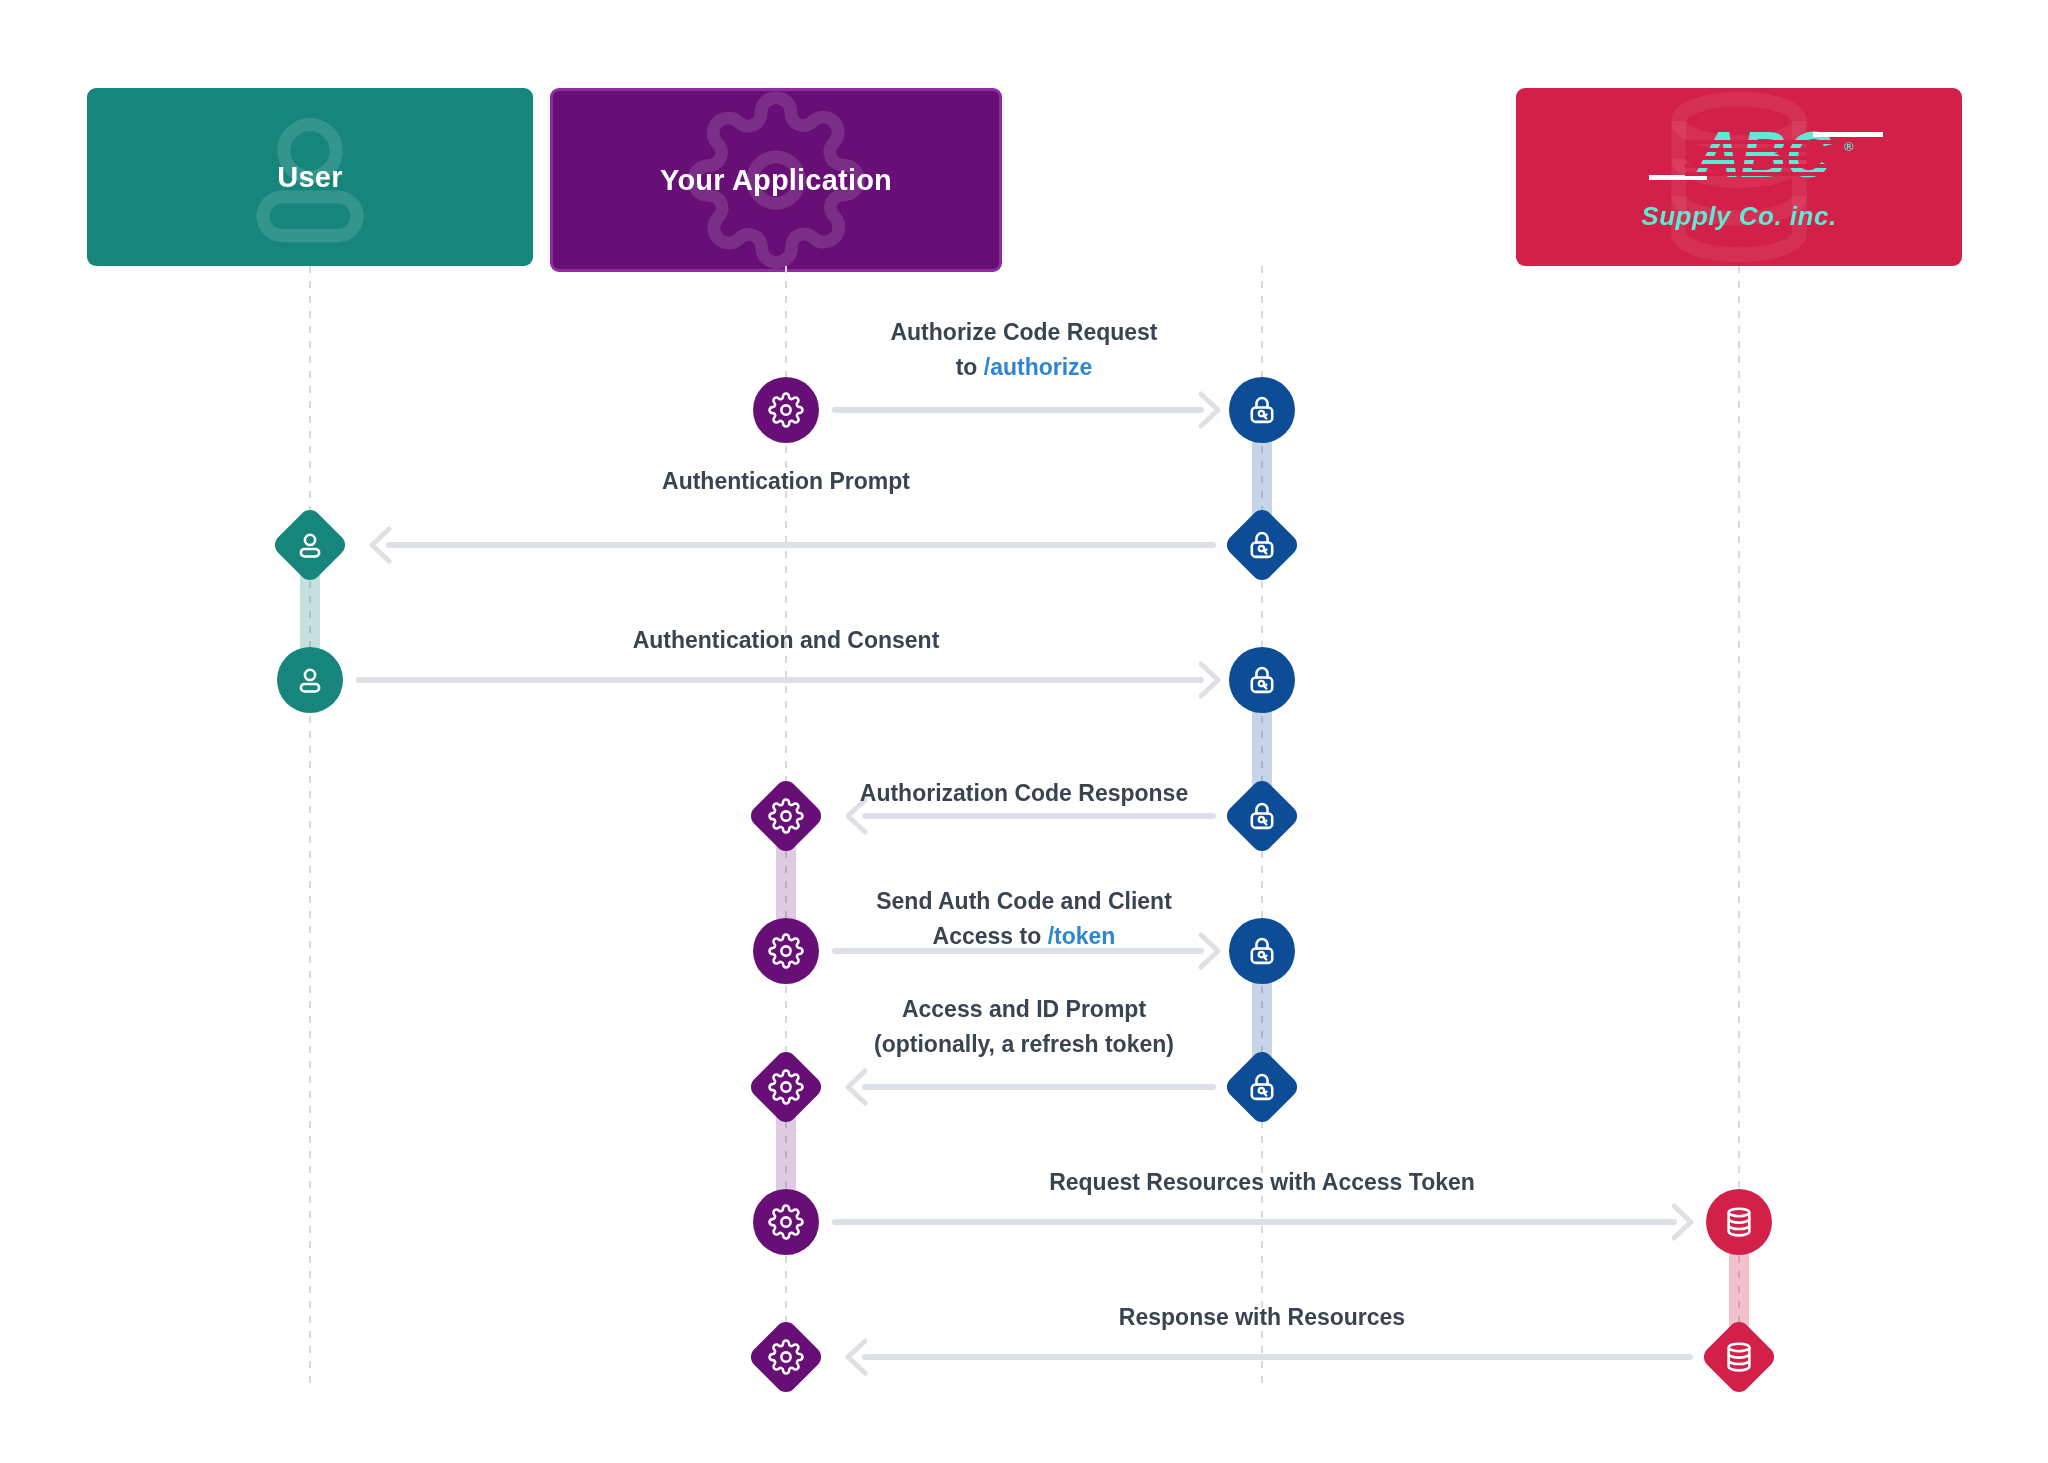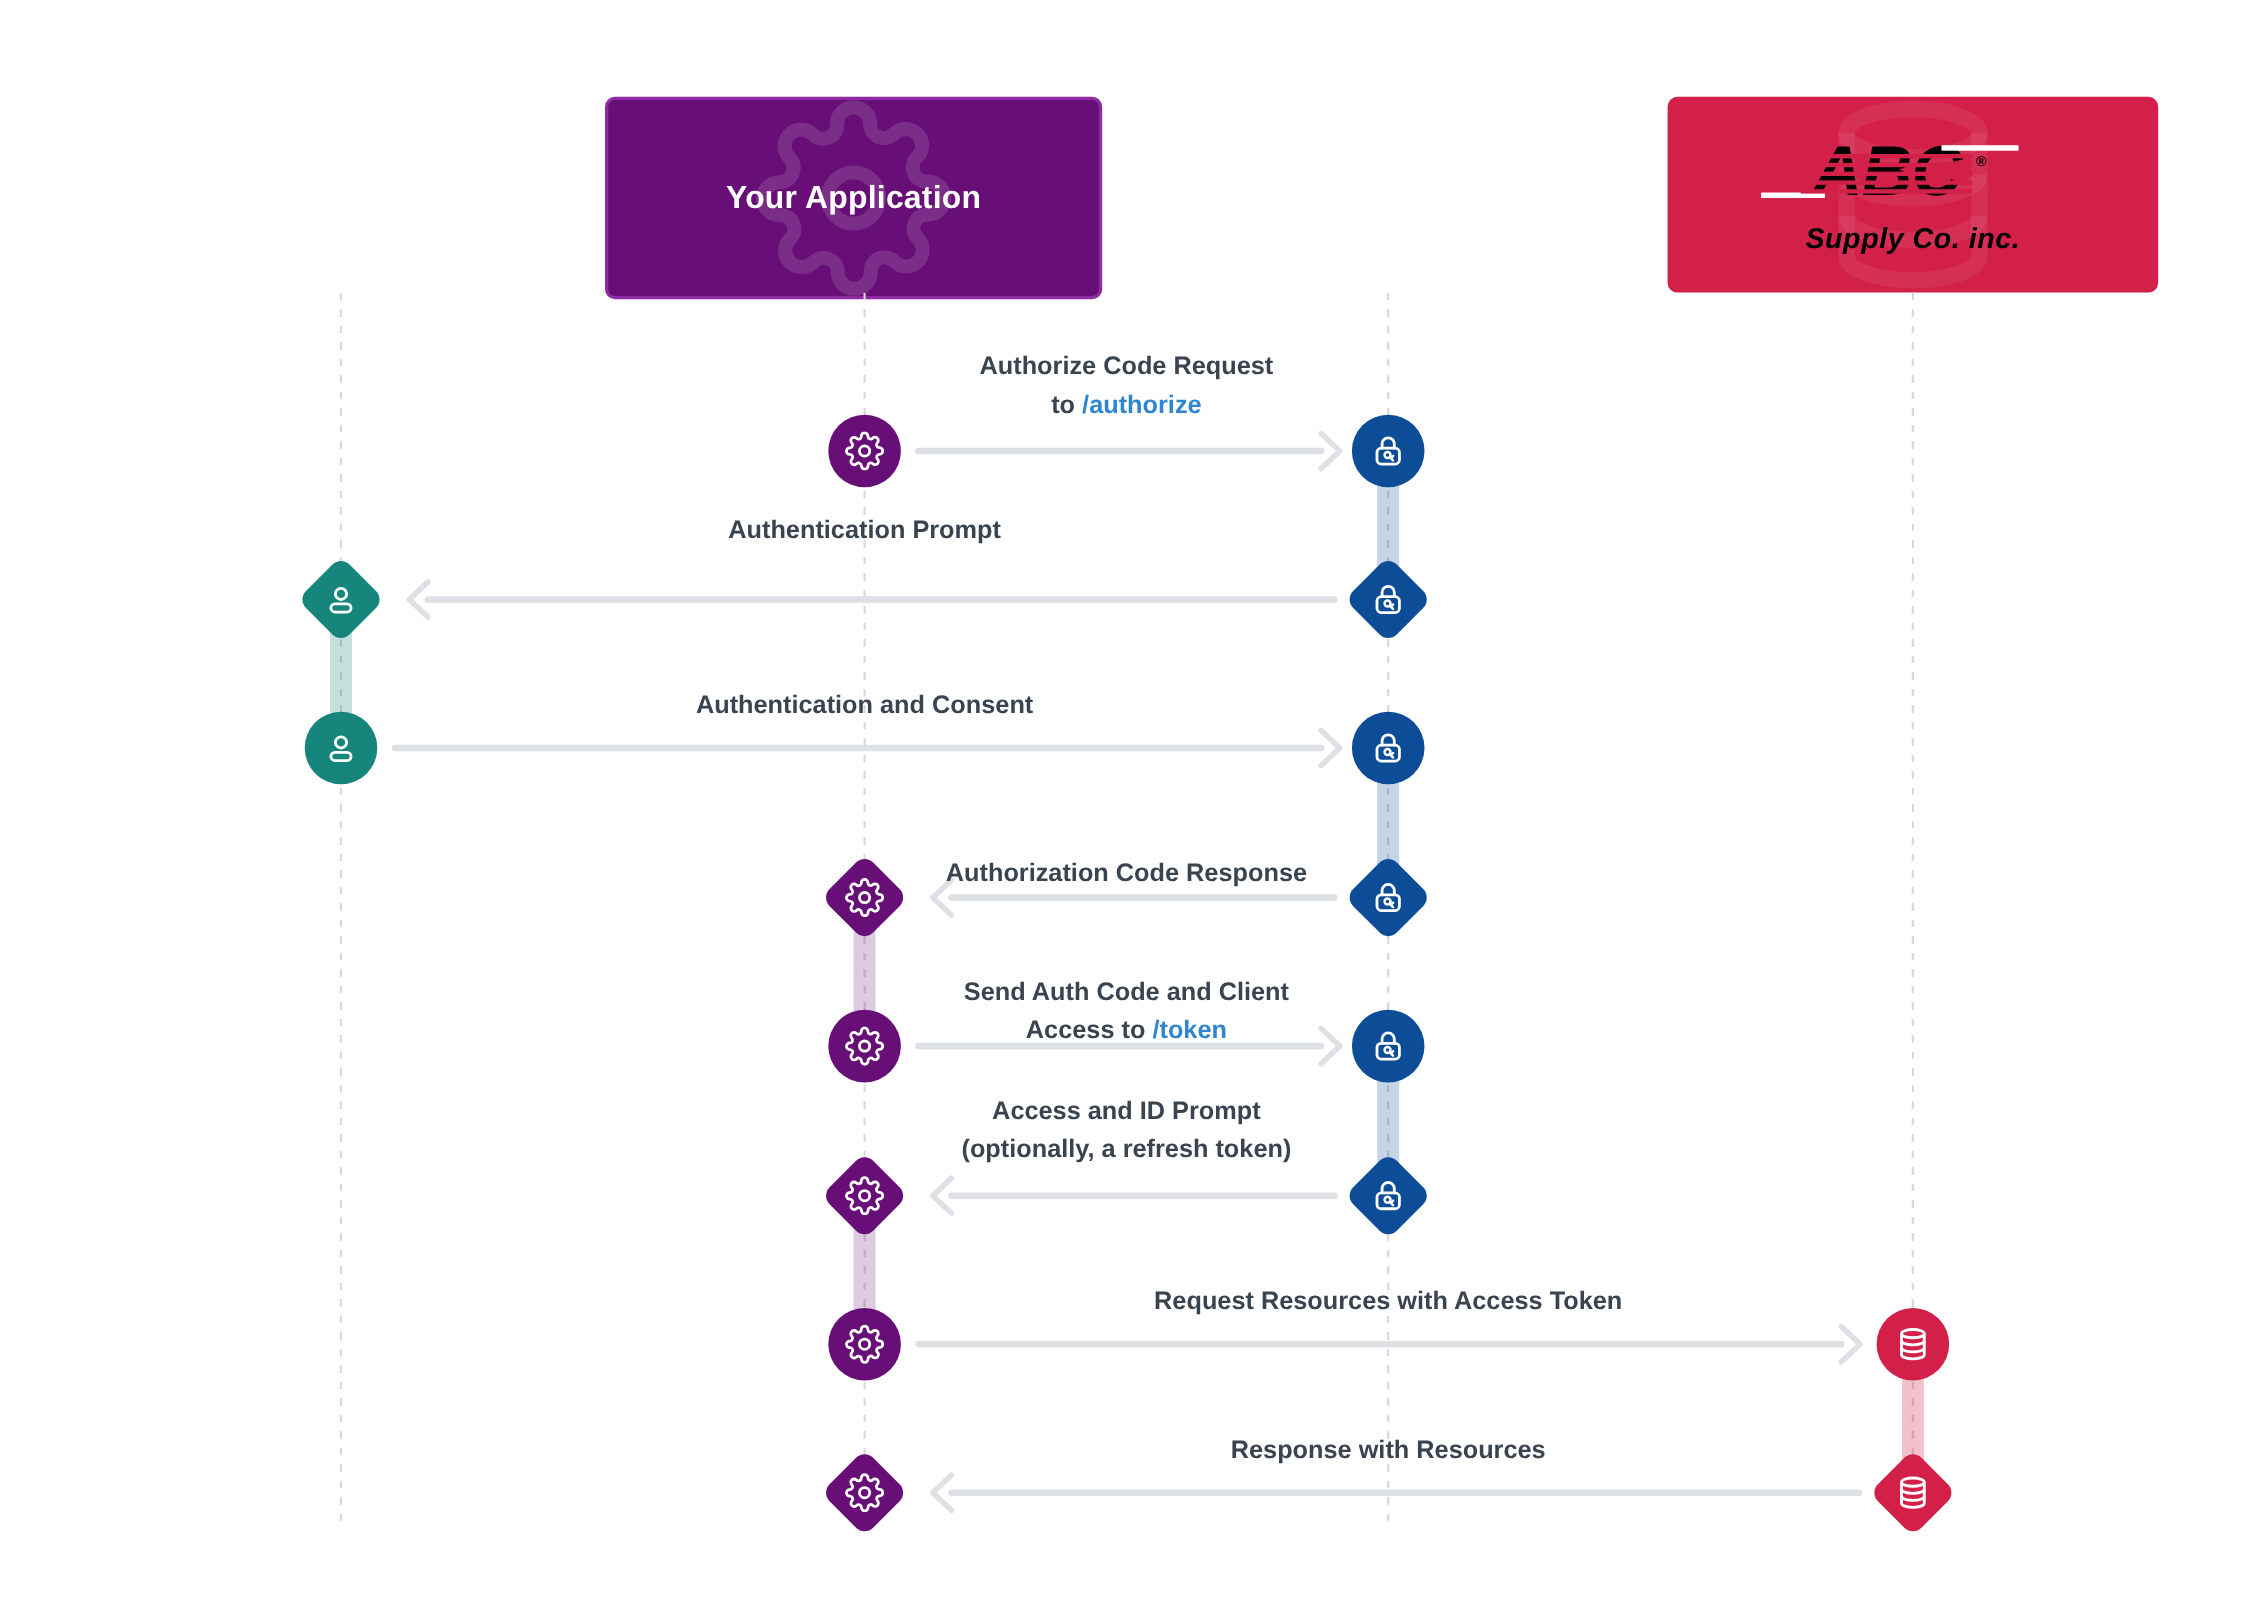"User" div.actor { html: none -> <div> <svg> <use></use> </svg> <div>User</div> </div> }
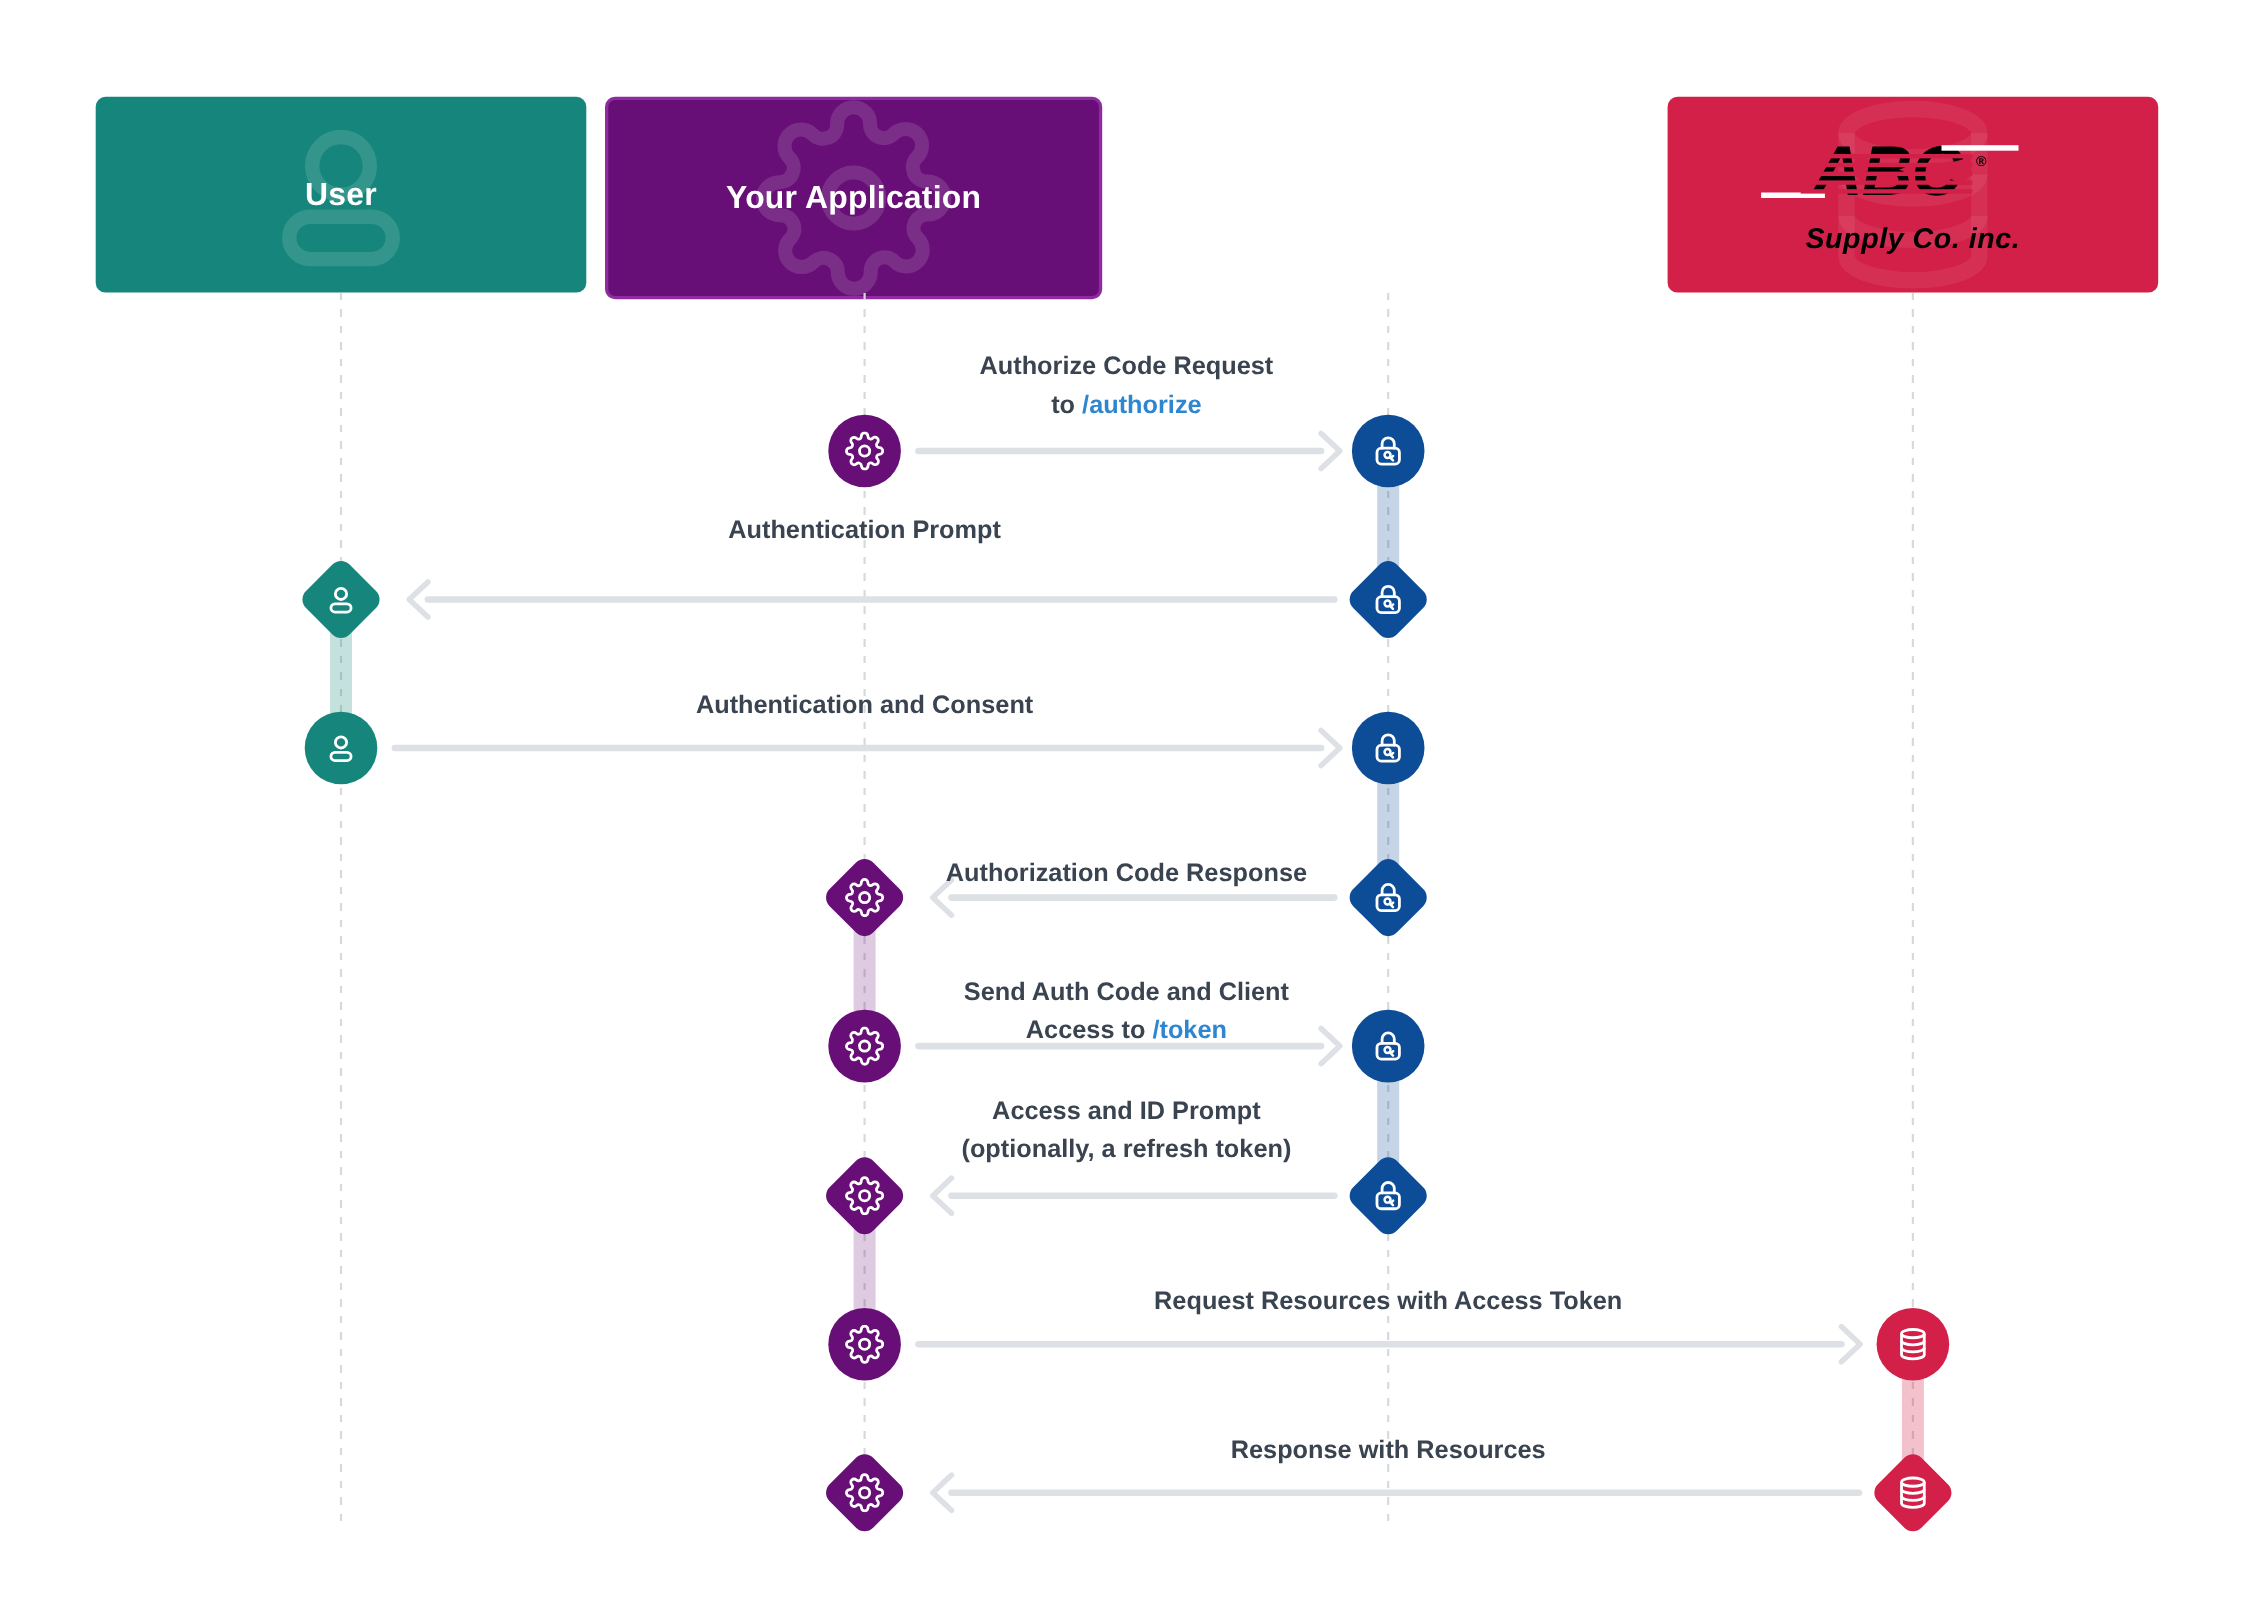"ABC" .abc-logo { color: #000000 -> #5eead4; text-align: left -> right }
